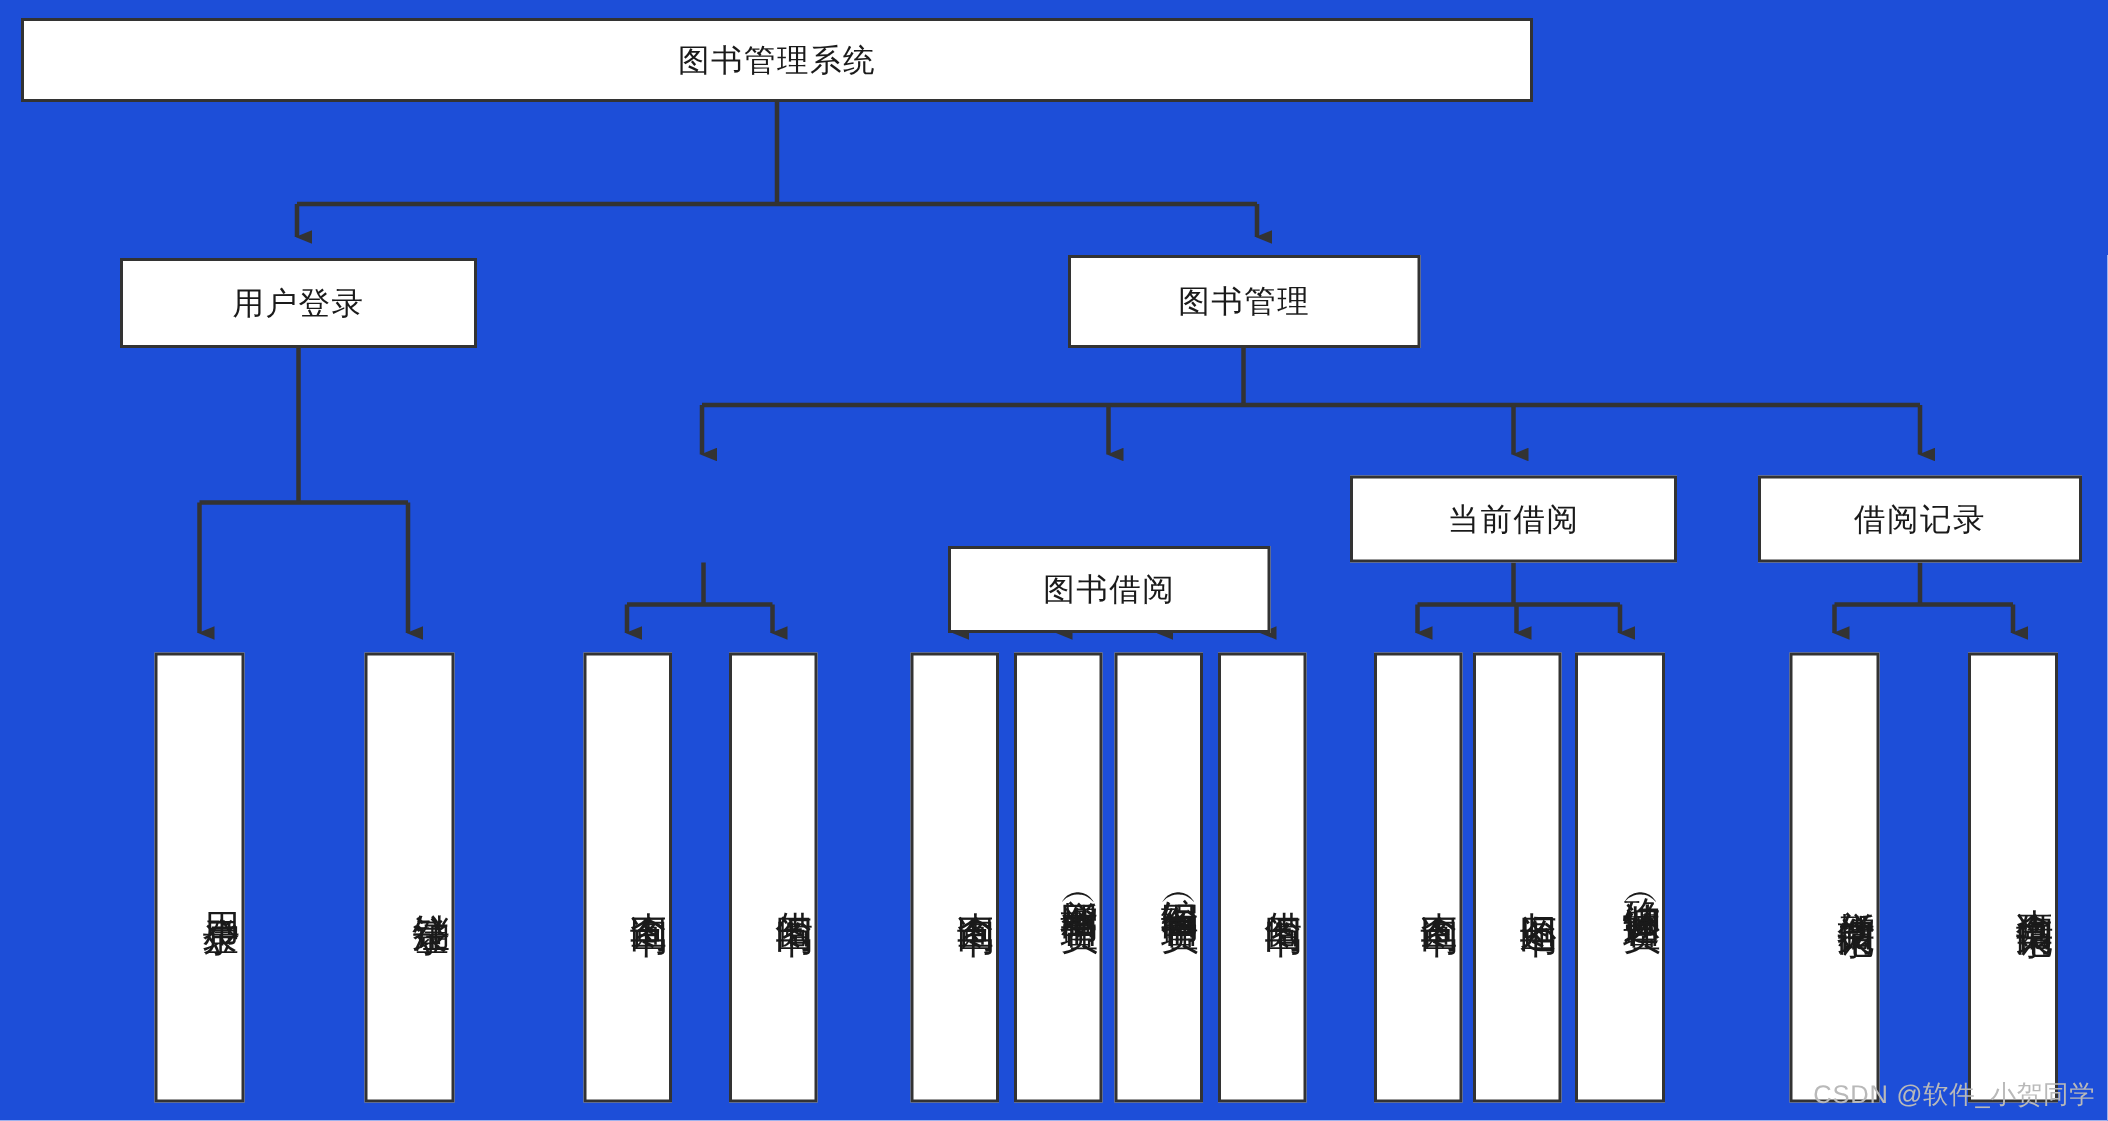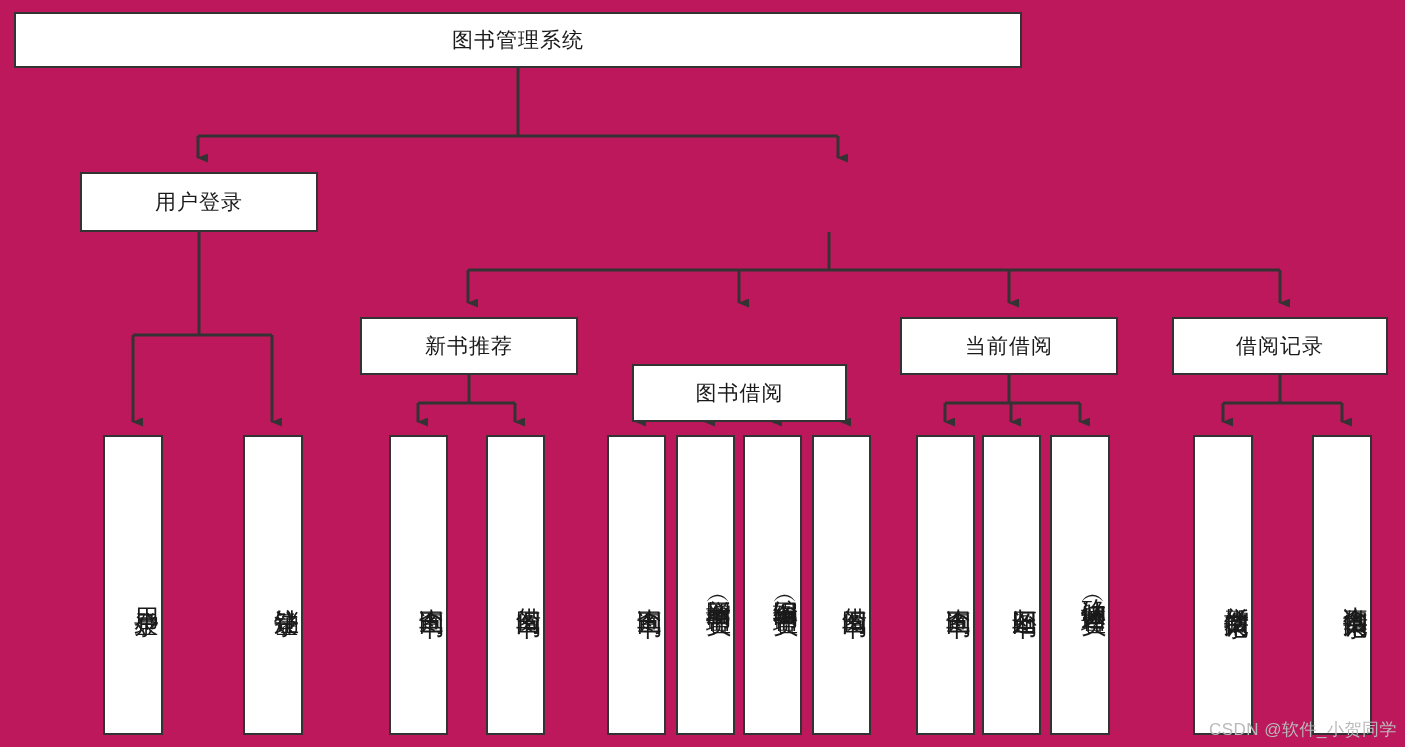"图书管理系统" #canvas { background: #be185d -> #1d4ed8 }
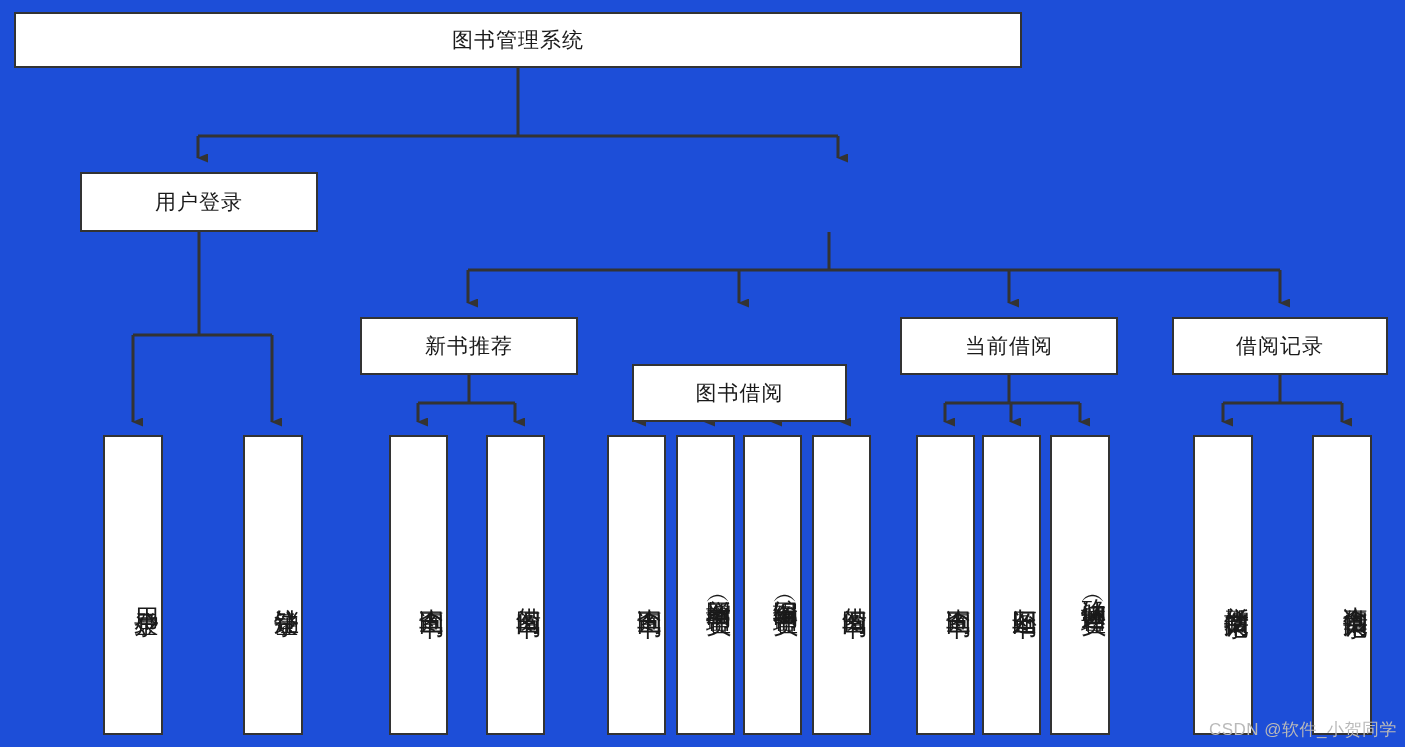"图书管理" div.node { html: none -> <div> <span>图书管理</span> </div> }
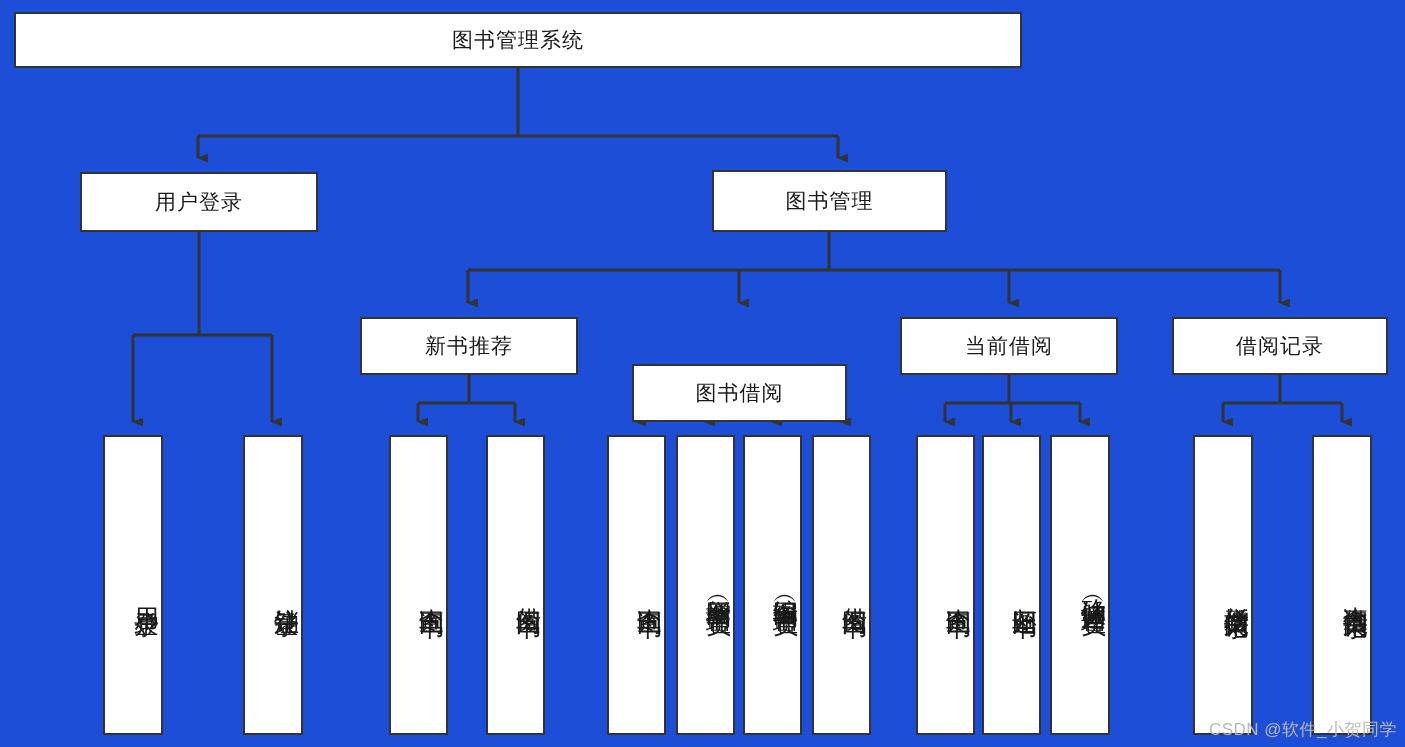"新书推荐" div.node { html: <div> <span>新书推荐</span> </div> -> none }
